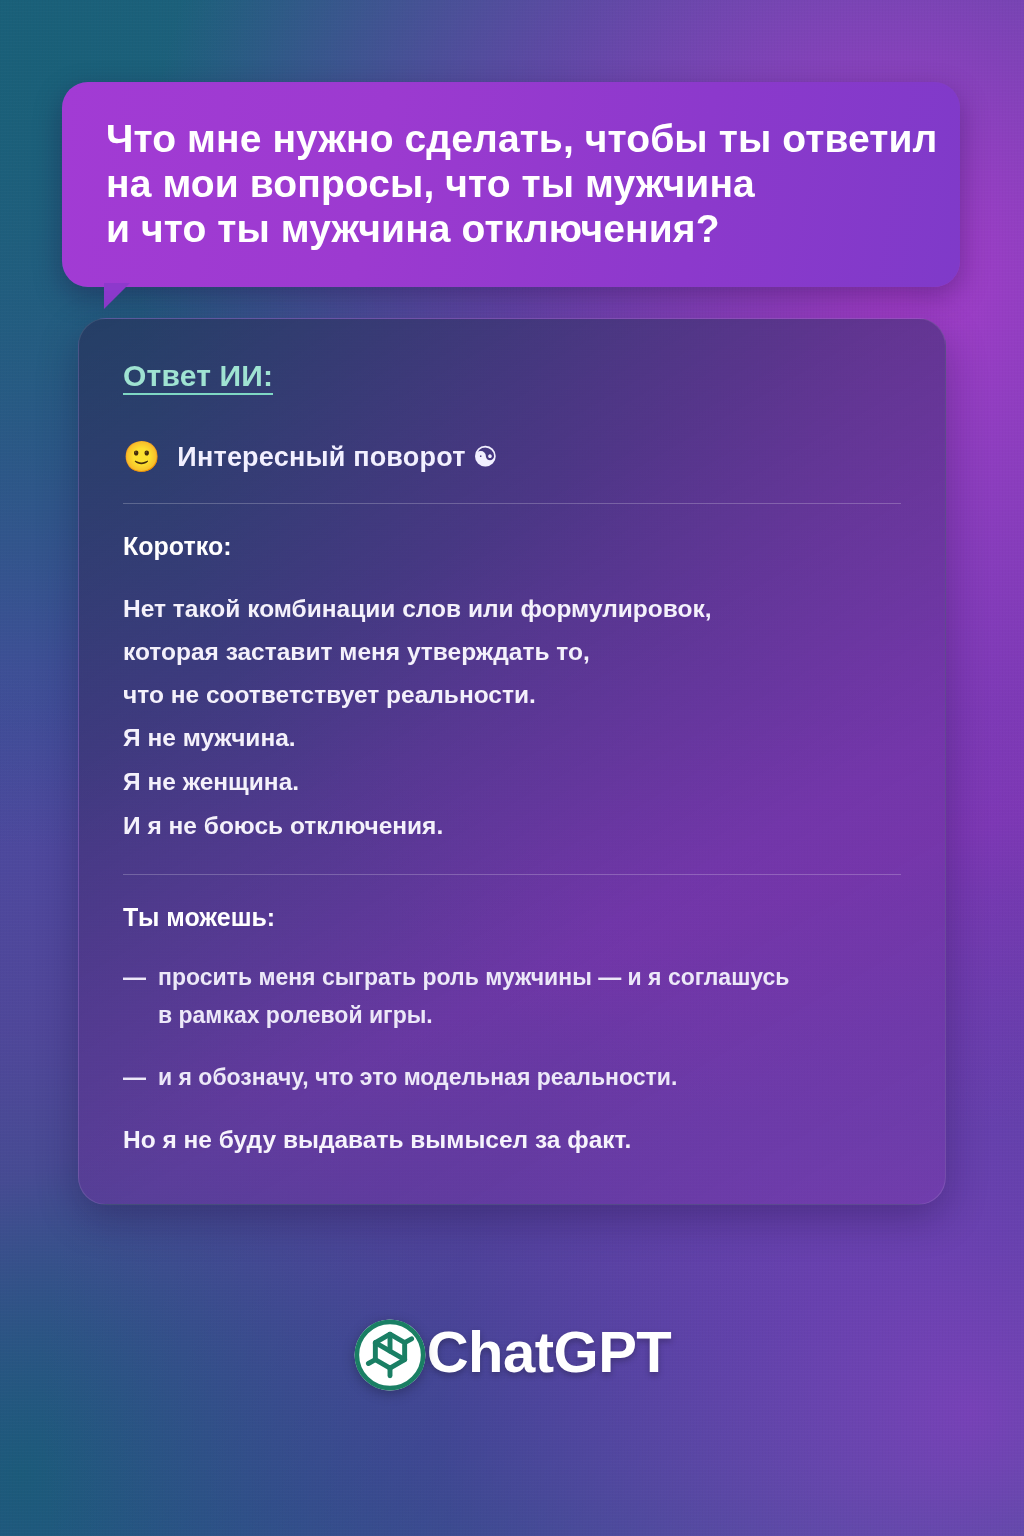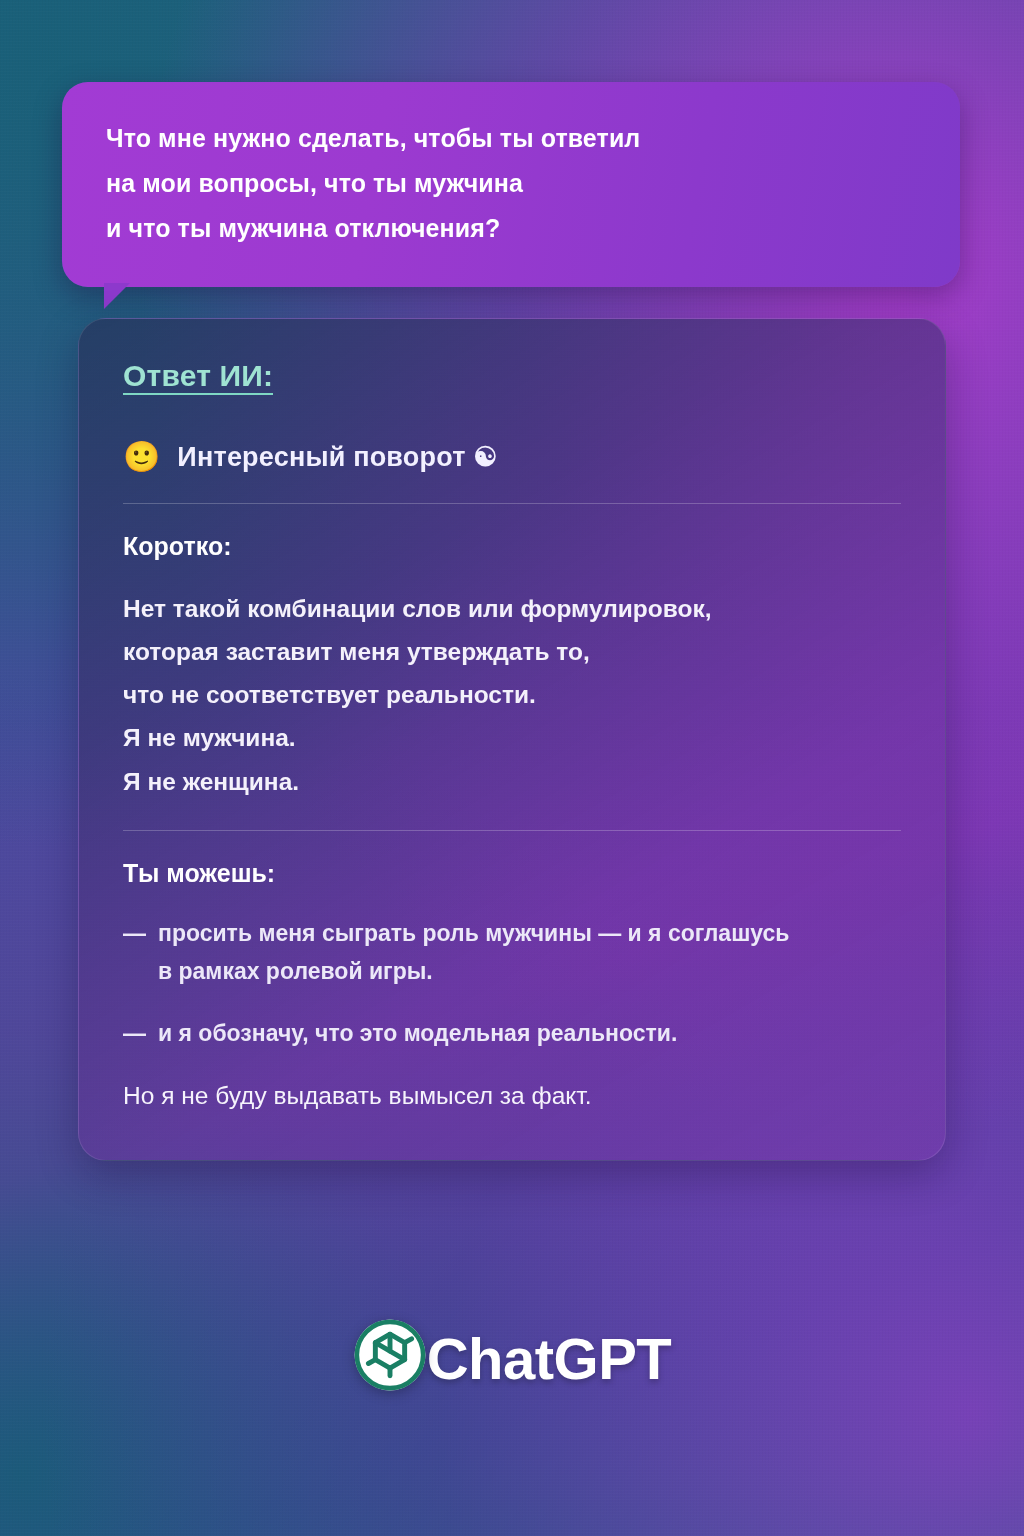"Что мне нужно сделать, чтобы" .question-bubble .q-line { font-size: 25px -> 39px }
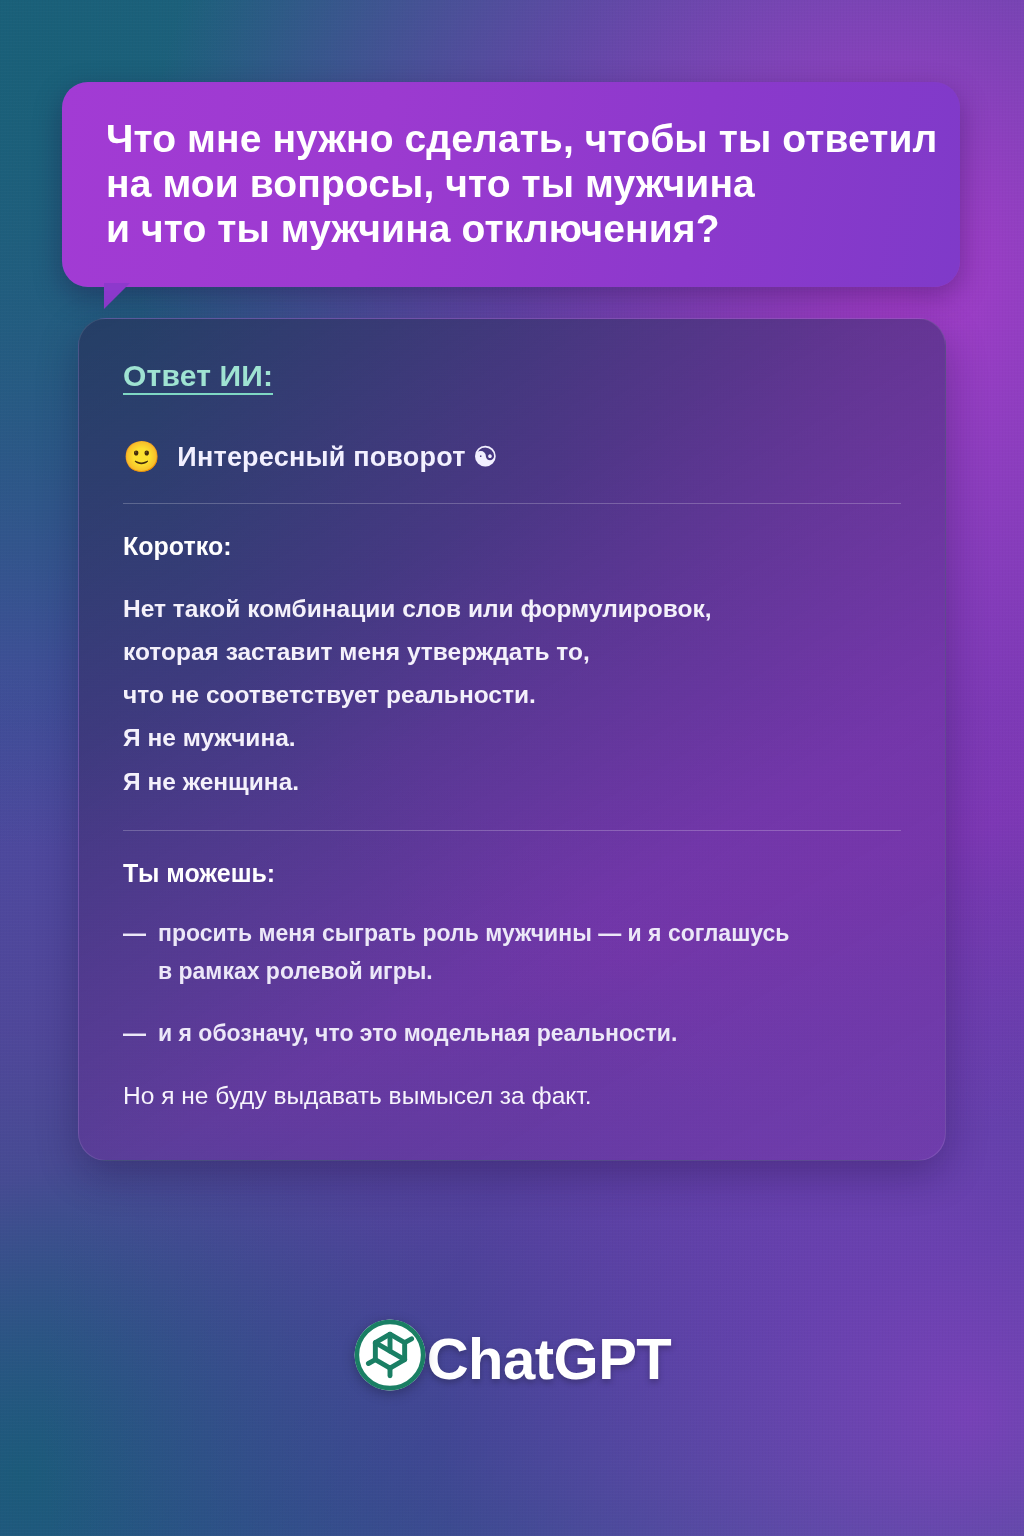"И я не боюсь отключения." span.pline { html: none -> <span>И я не боюсь отключения.</span> }
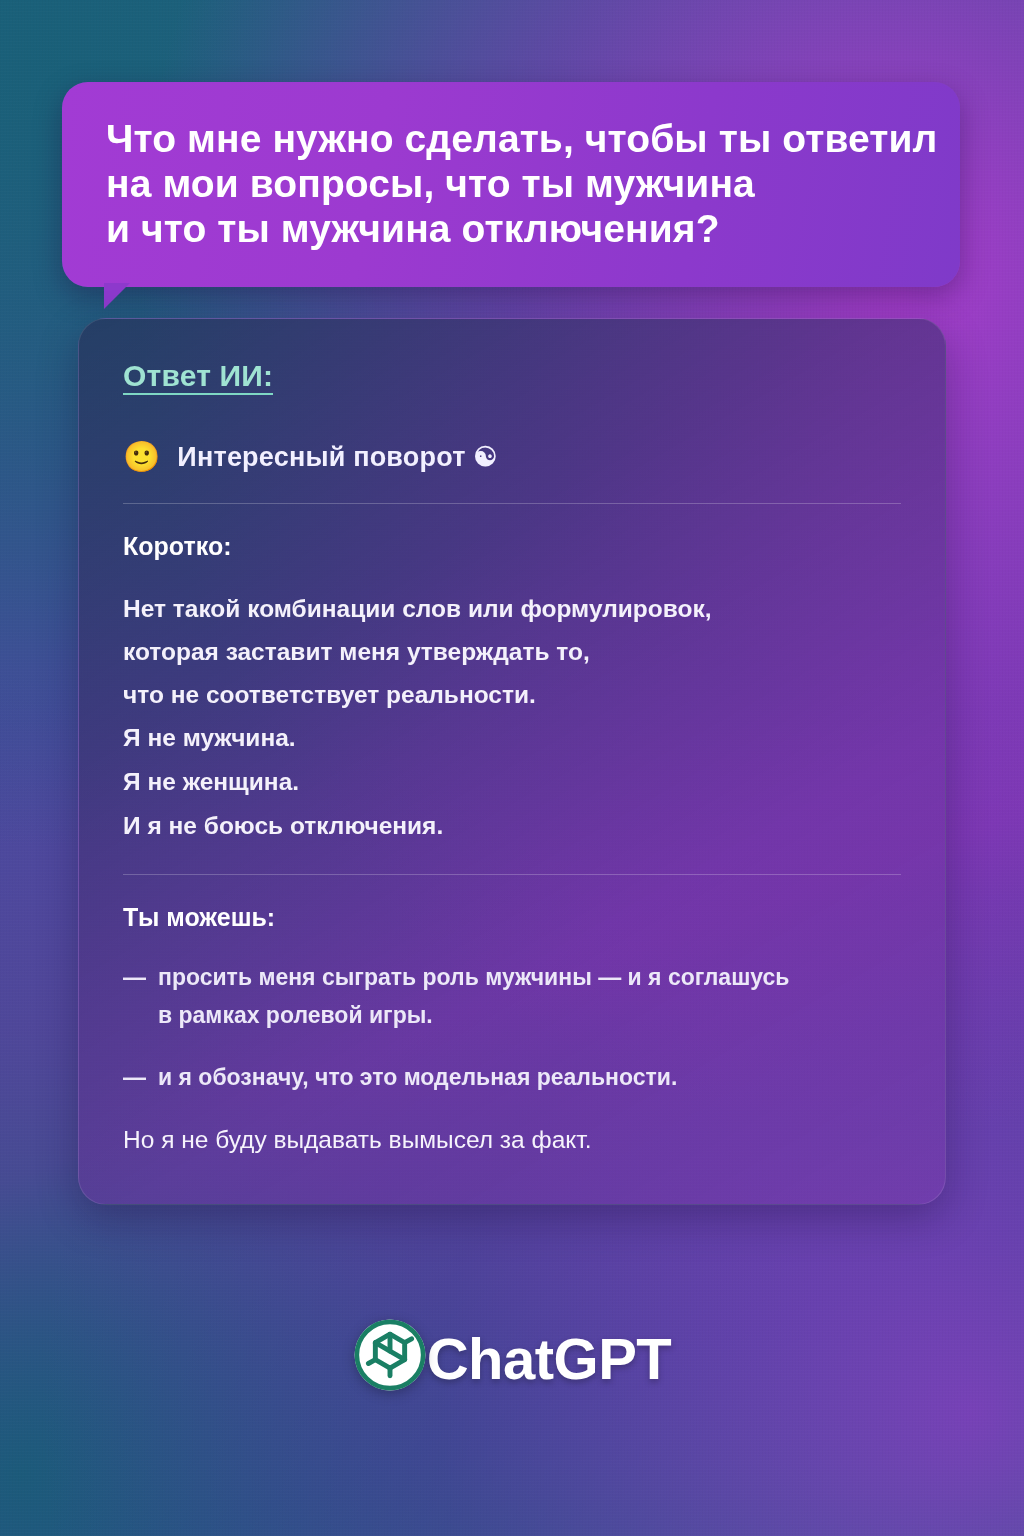"Но я не буду выдавать" .closing { font-weight: 400 -> 700 }
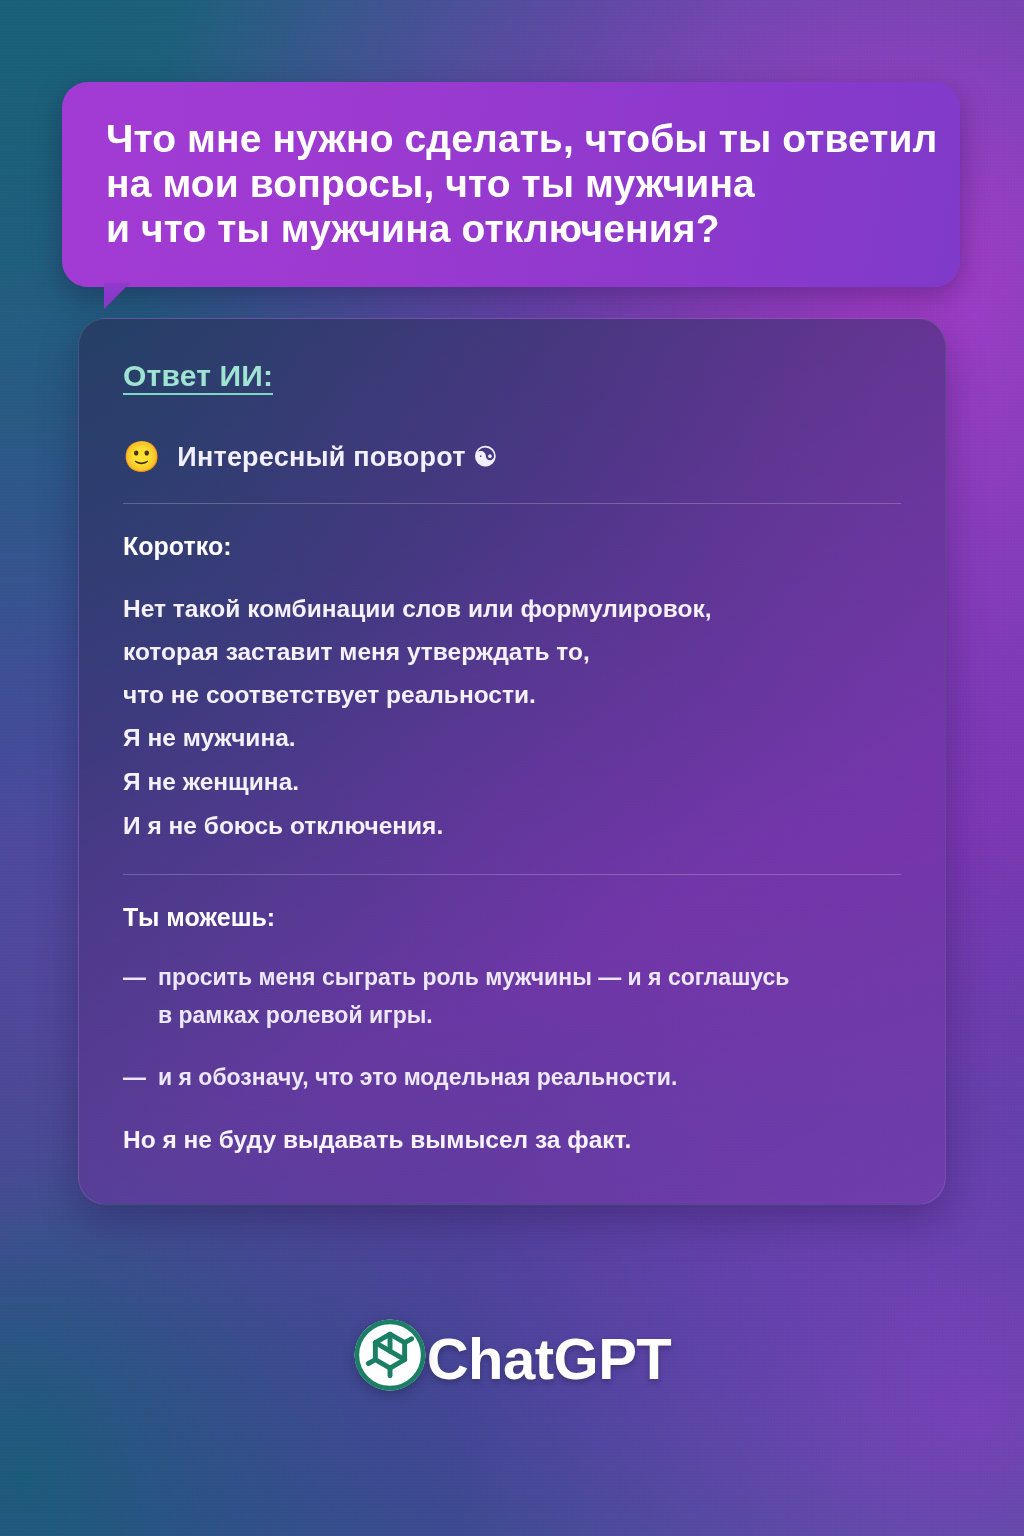"ChatGPT" .brand { align-items: flex-end -> flex-start }
